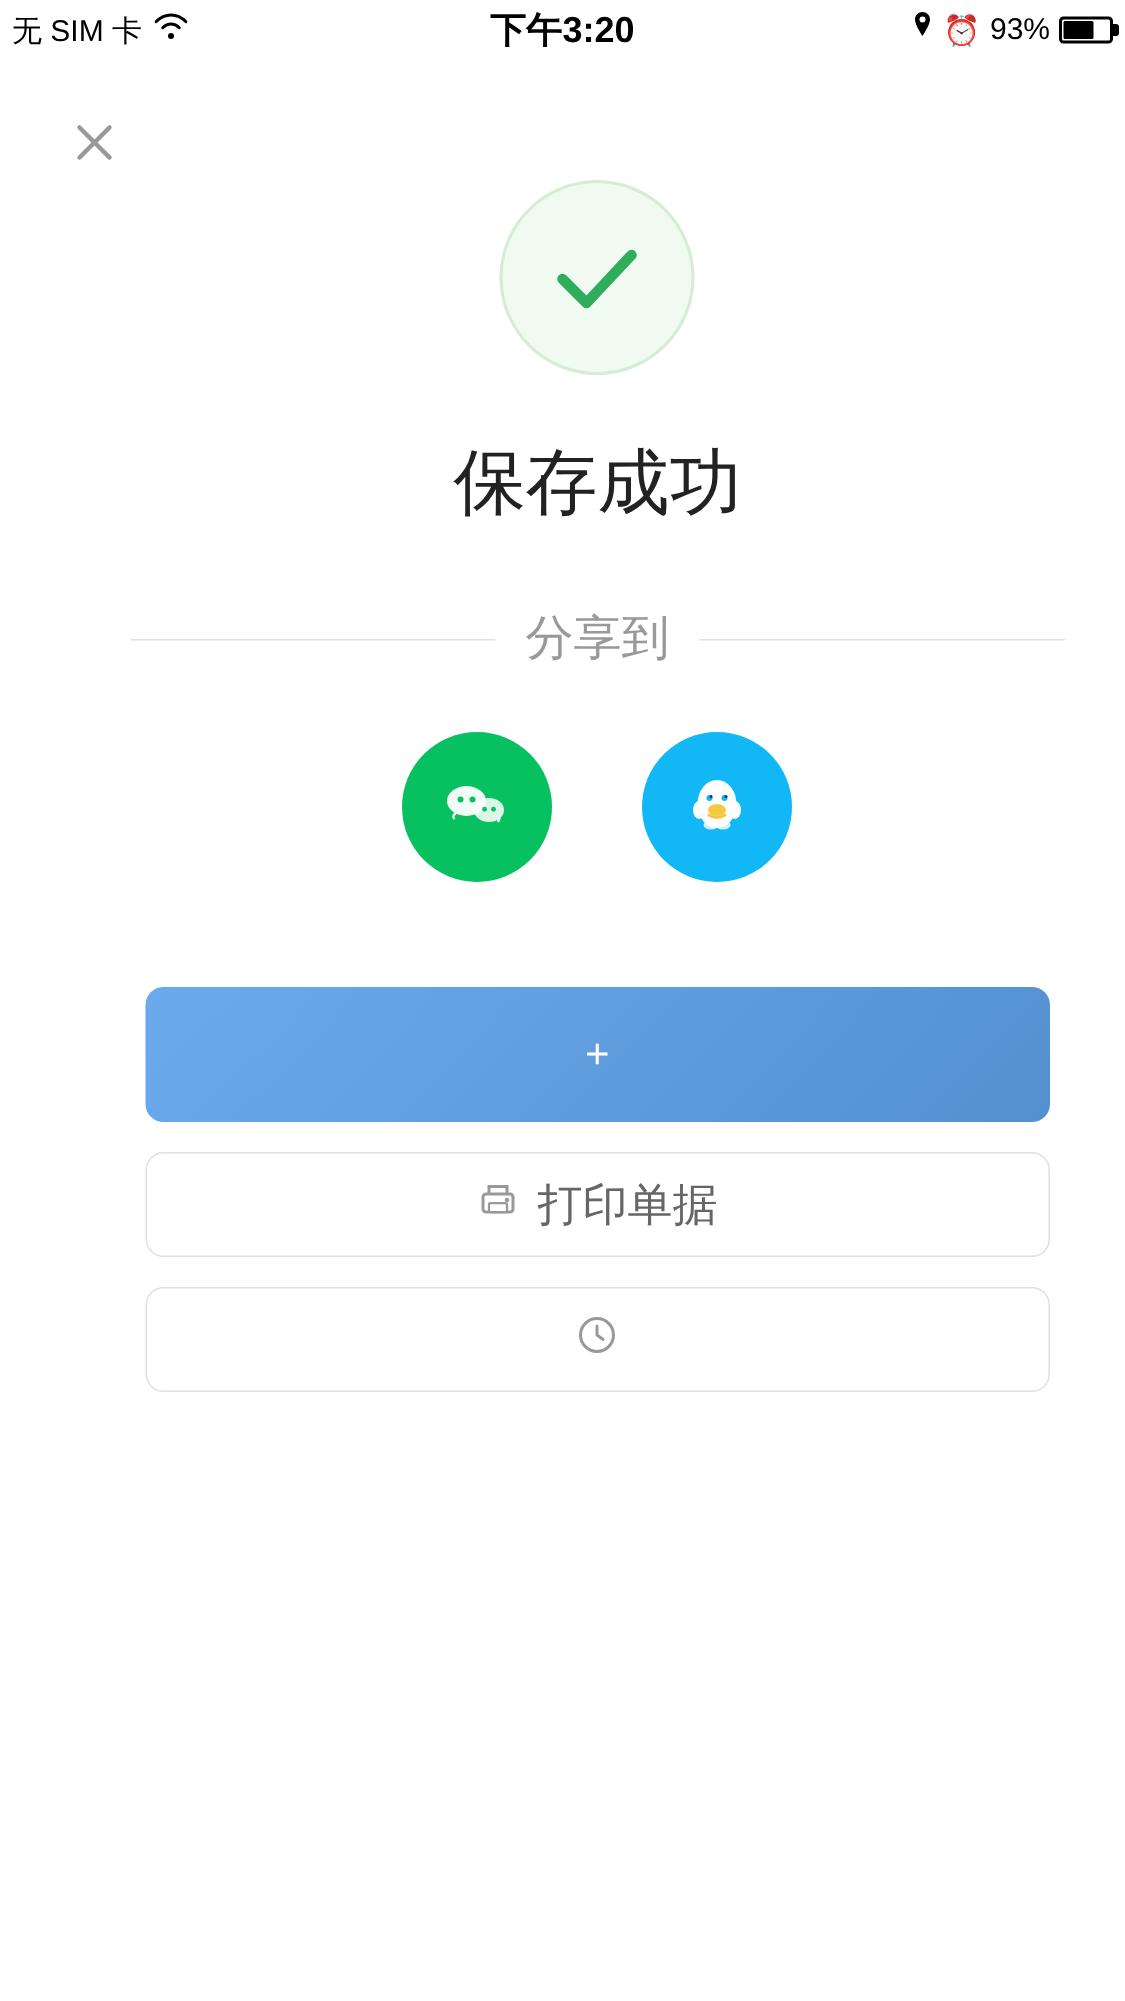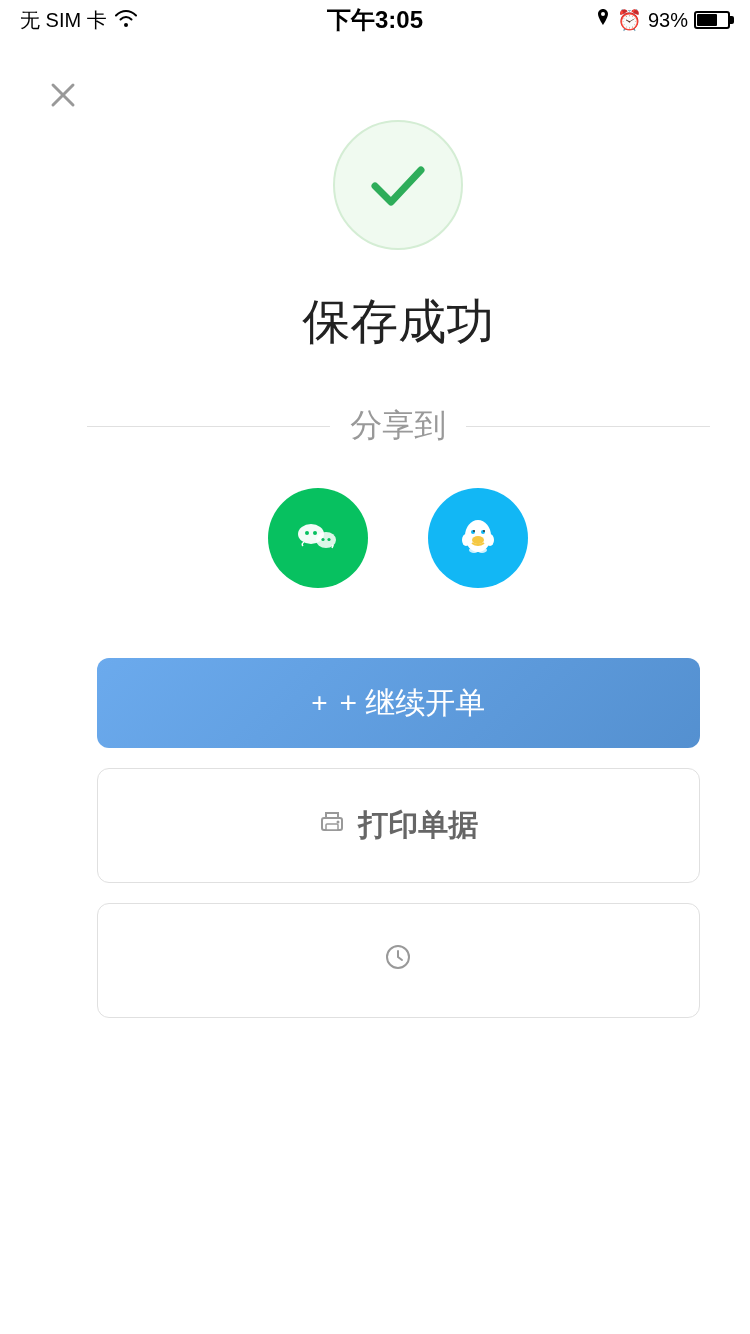"无 SIM 卡" .status-bar { padding: 0 20px -> 0 8px }
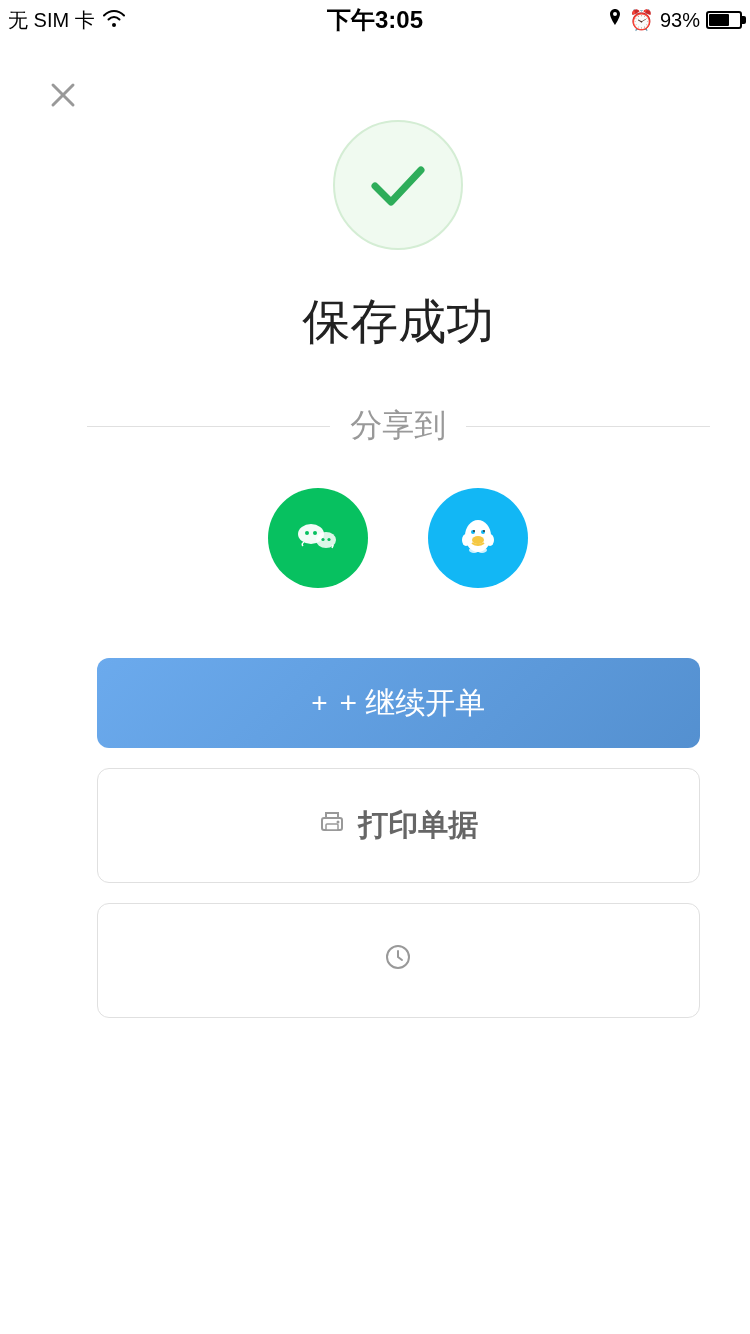"下午3:05" div.status-center { text: 3:05 -> 3:20 }
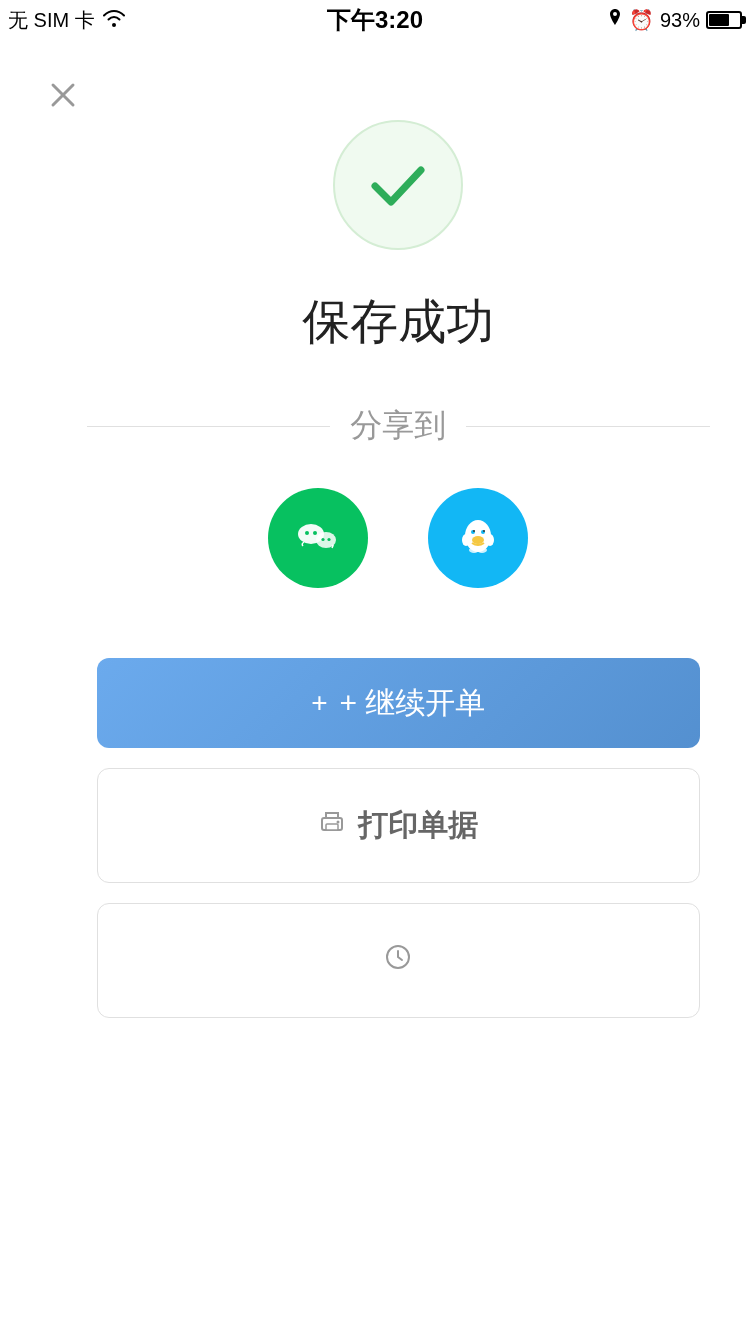"+ 继续开单" span { html: <span>+ 继续开单</span> -> none }
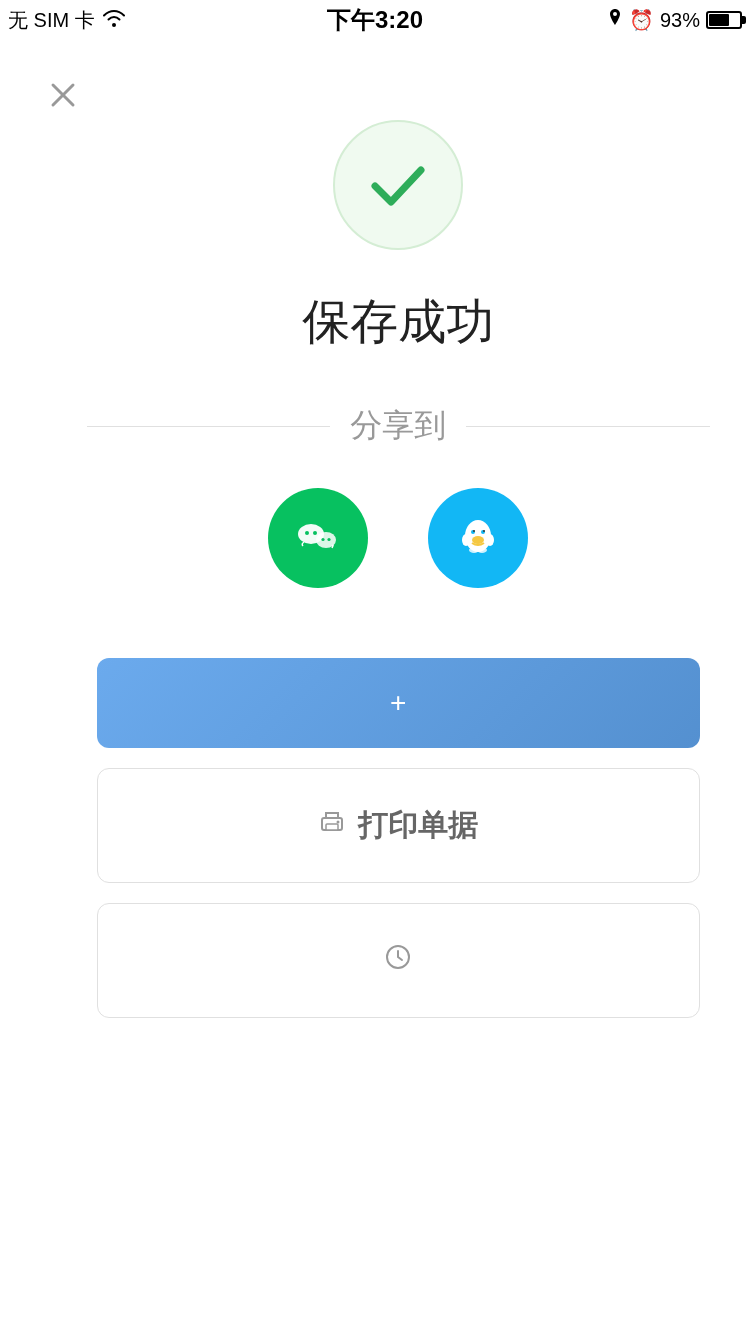"打印单据" .btn-secondary { font-weight: bold -> none; height: 115px -> 70px }
